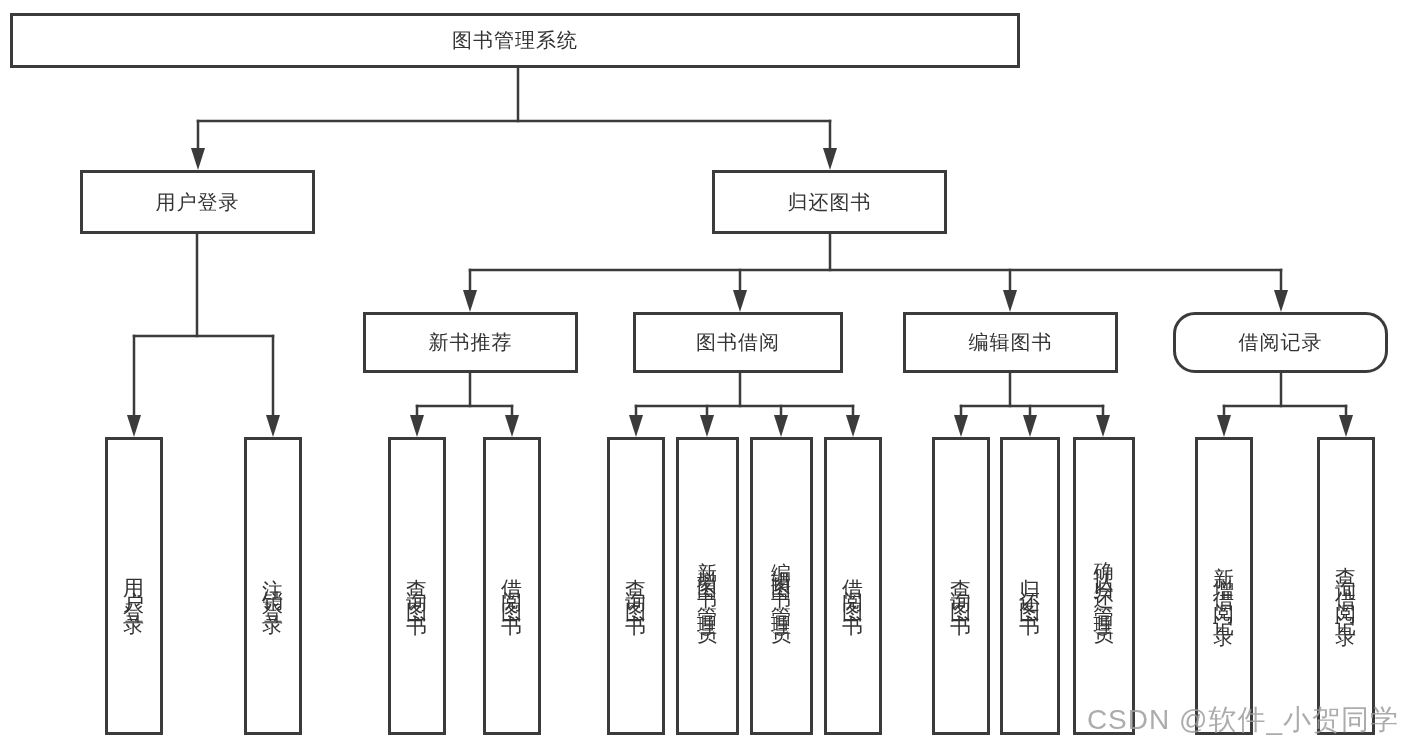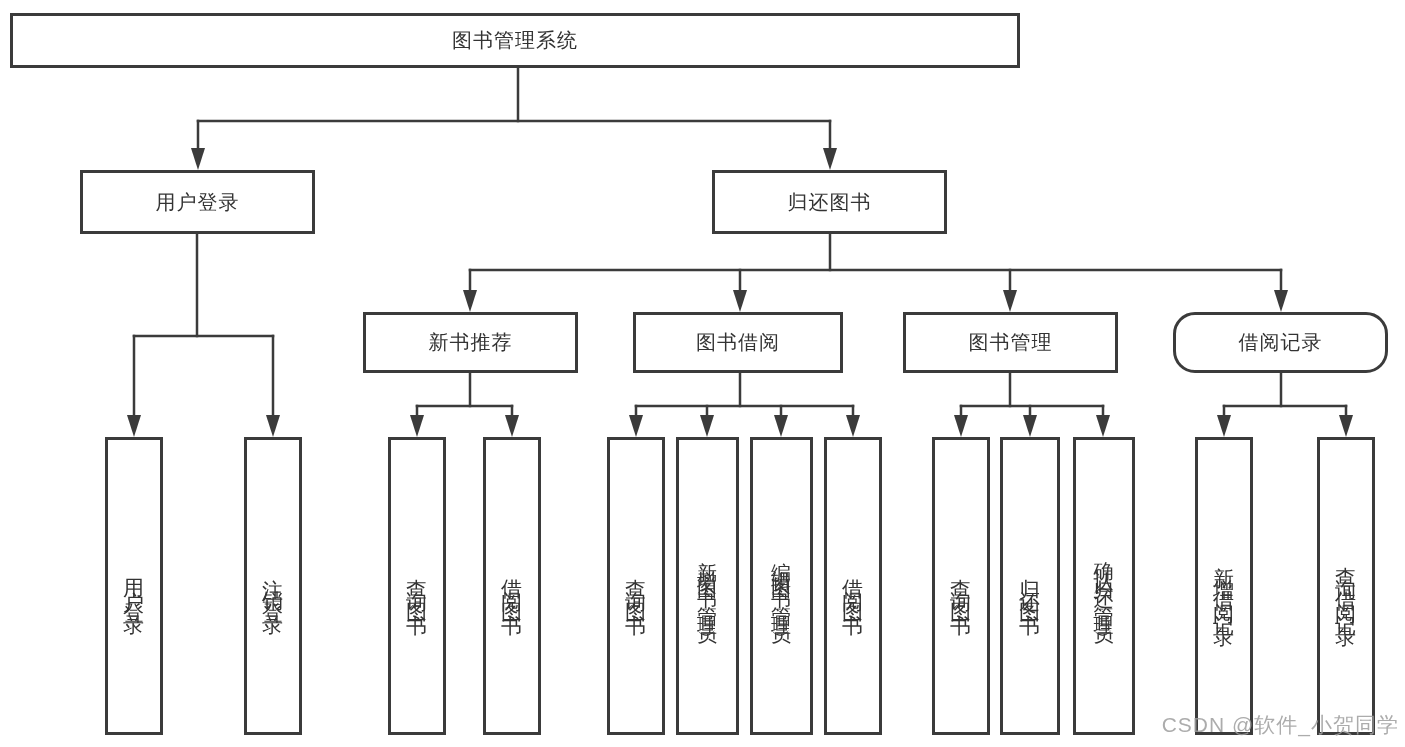"图书管理" span.hlabel { text: 图书管理 -> 编辑图书 }
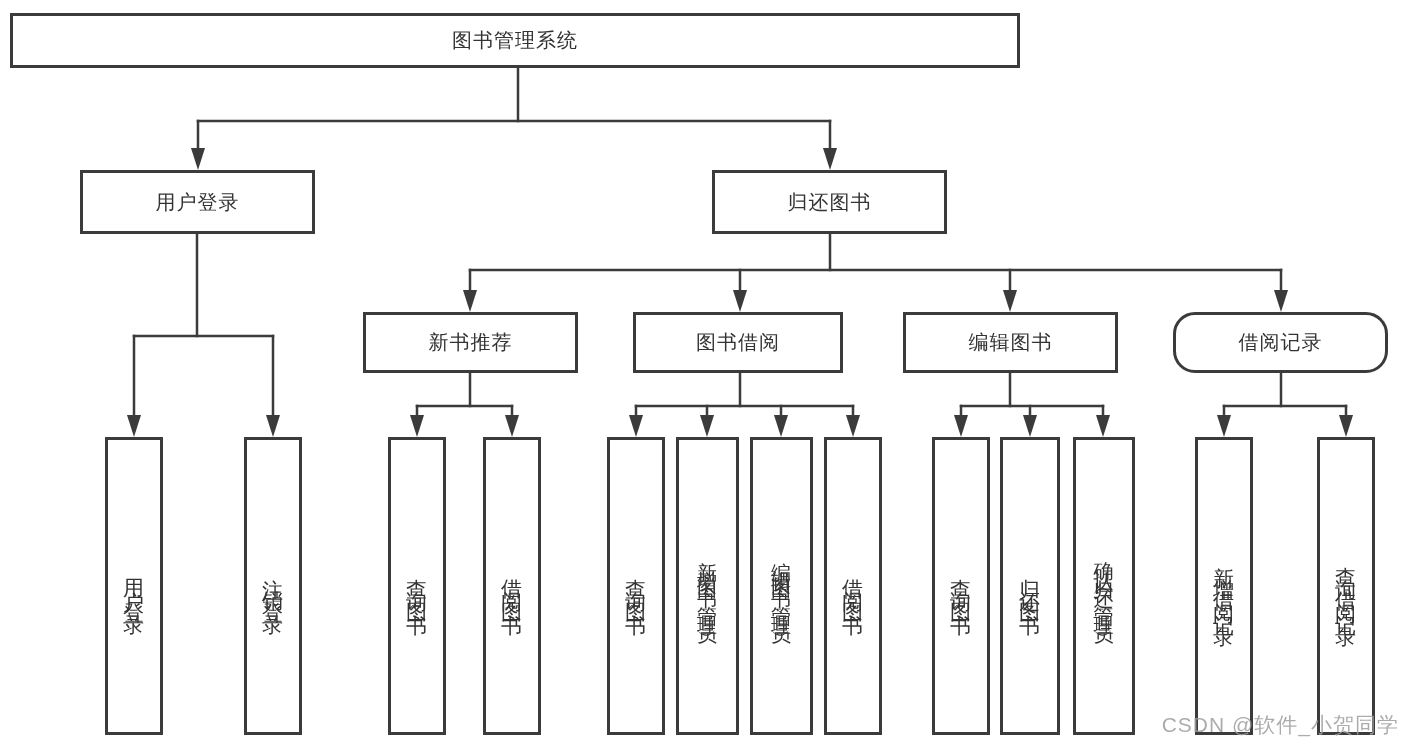"CSDN @软件_小贺同学" .watermark { font-size: 21px -> 28px }
